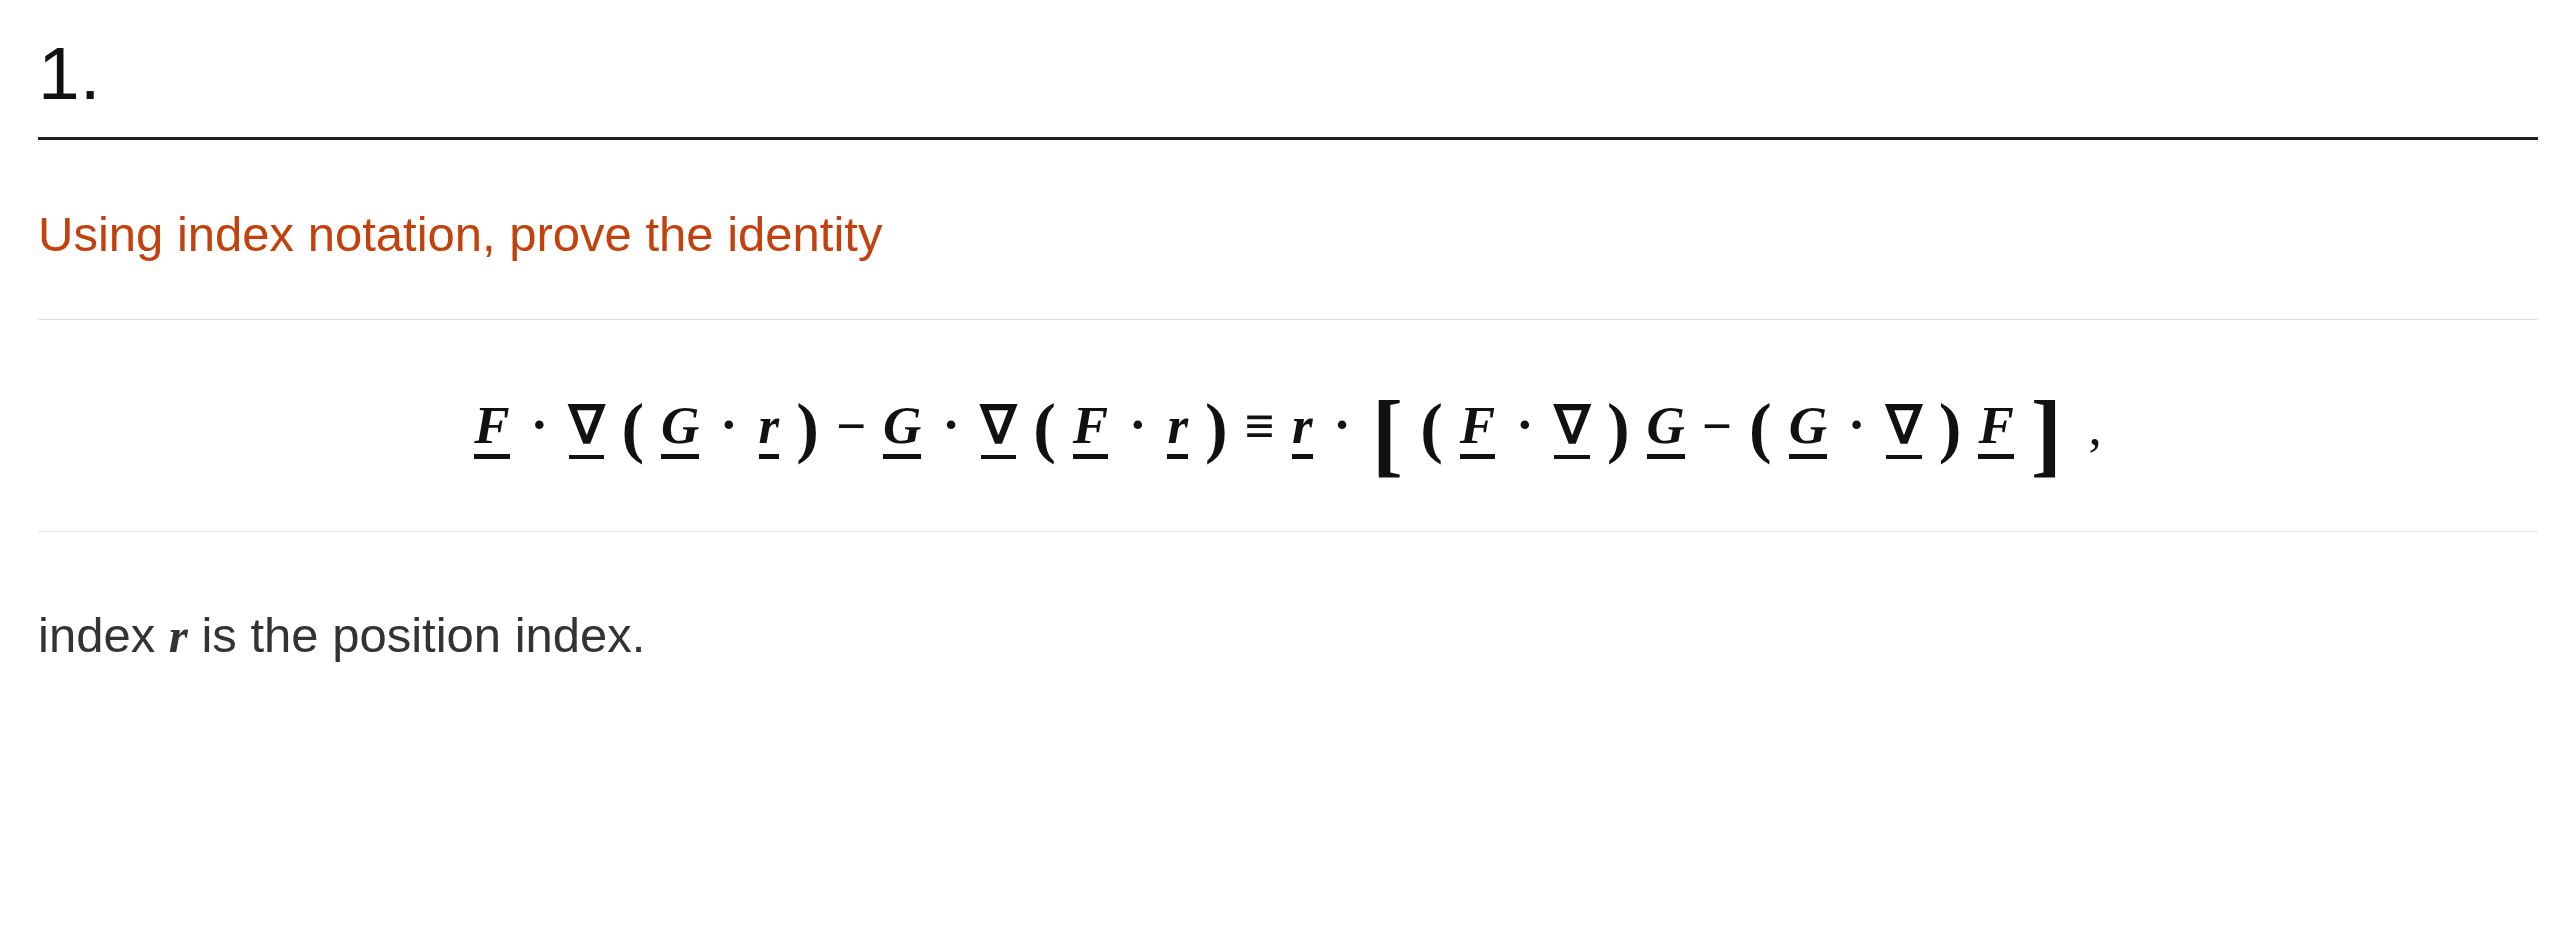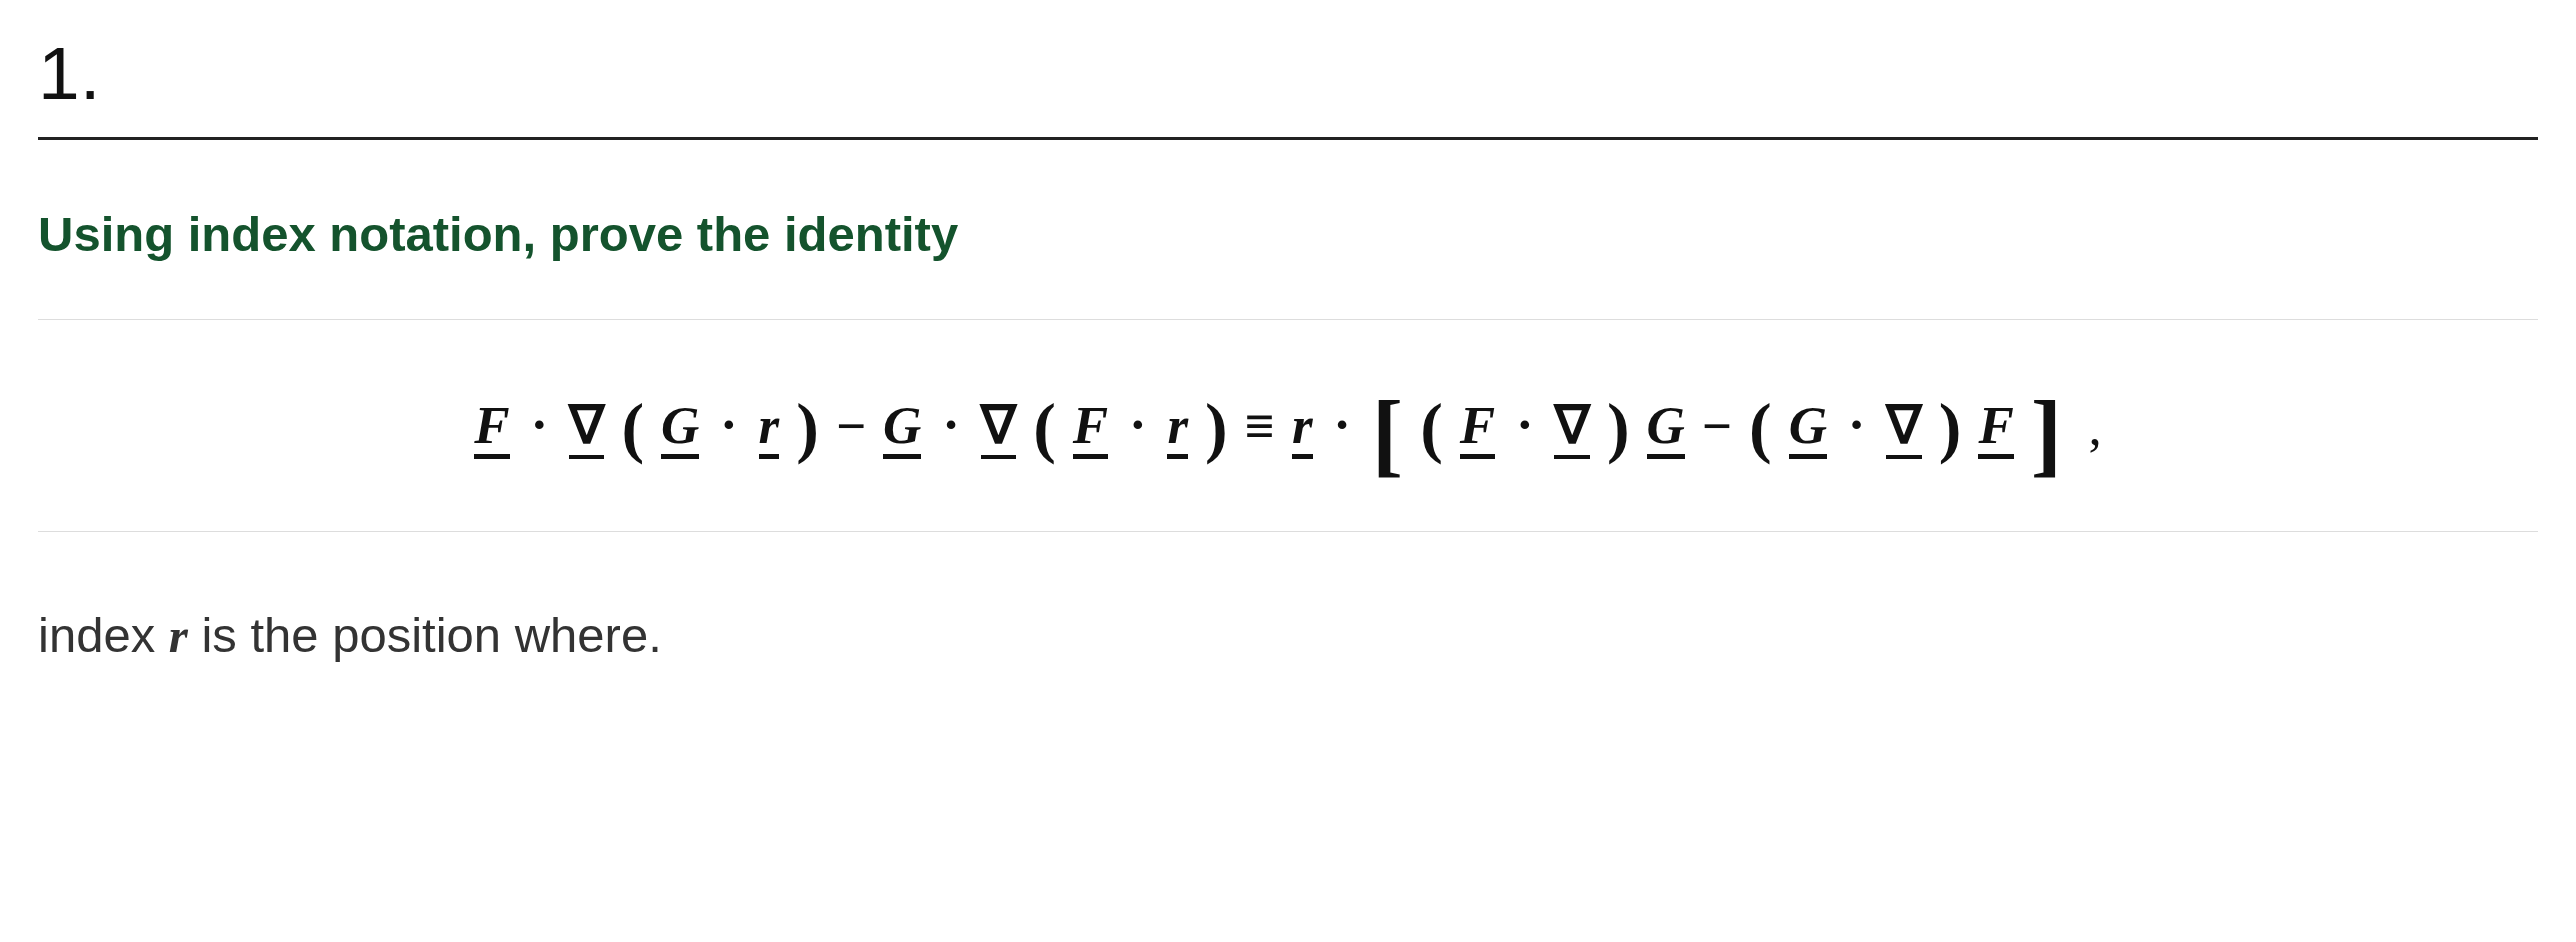"Using index notation, prove the" .prompt { color: #14532d -> #c2410c; font-weight: 700 -> 400 }
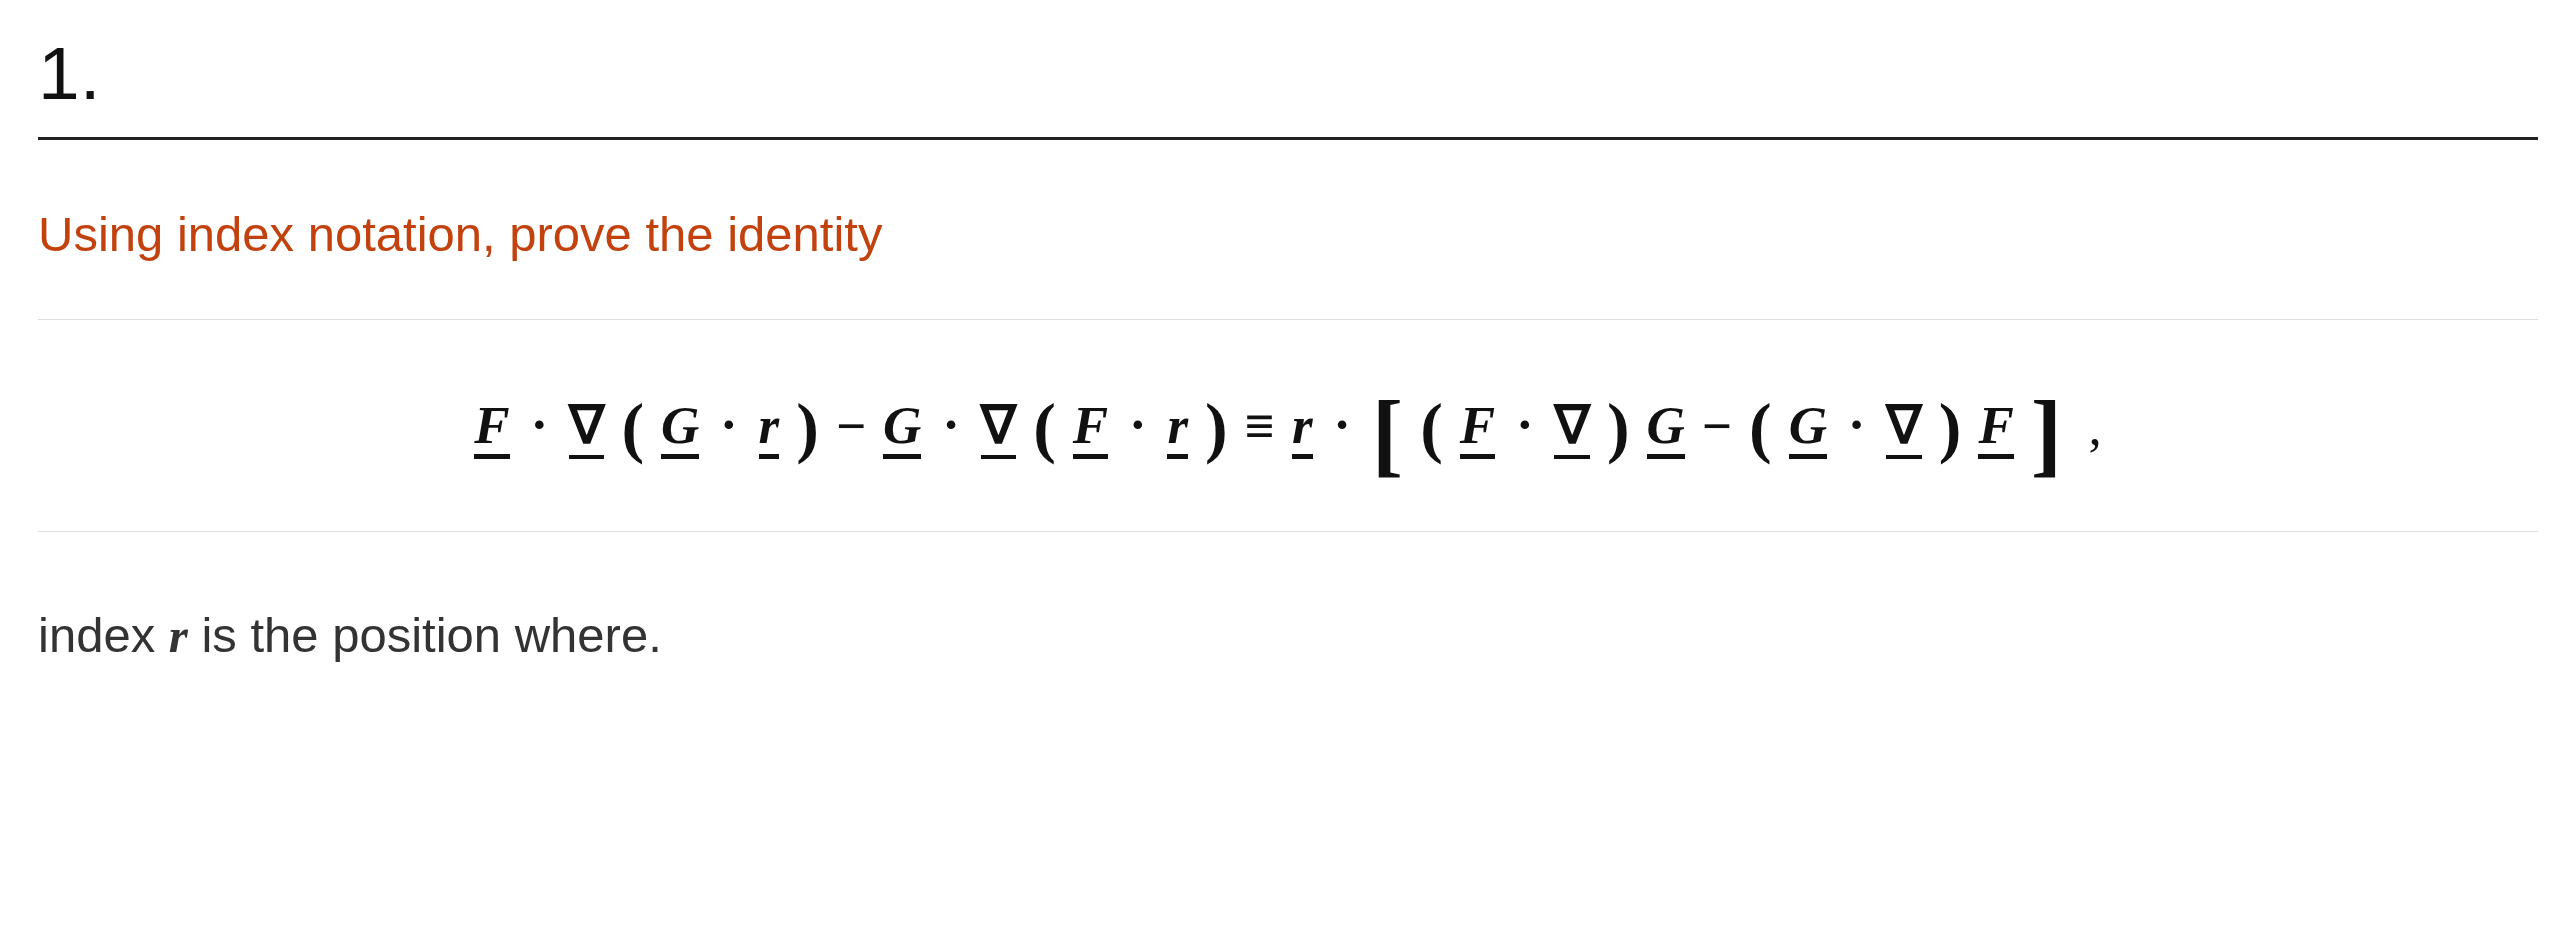"is the position where." span { text: where -> index }
